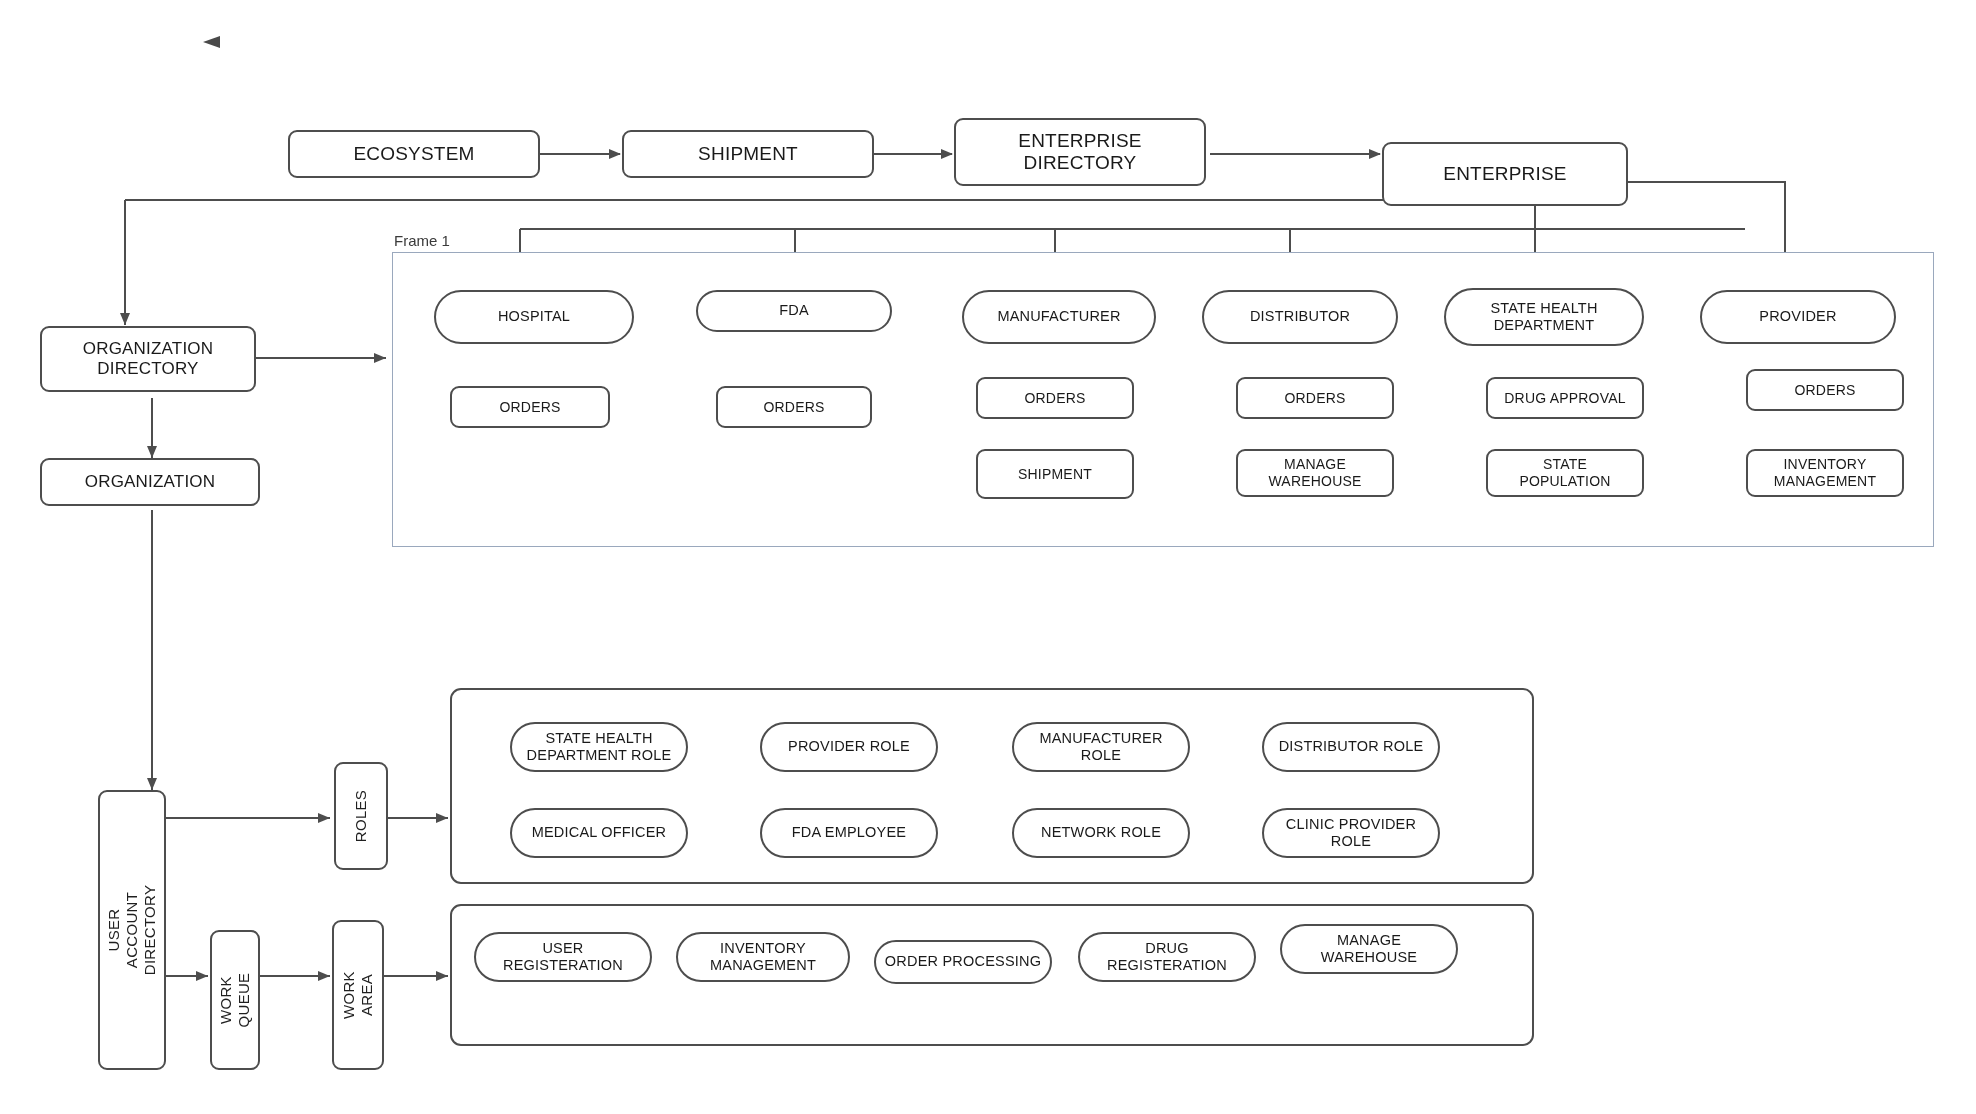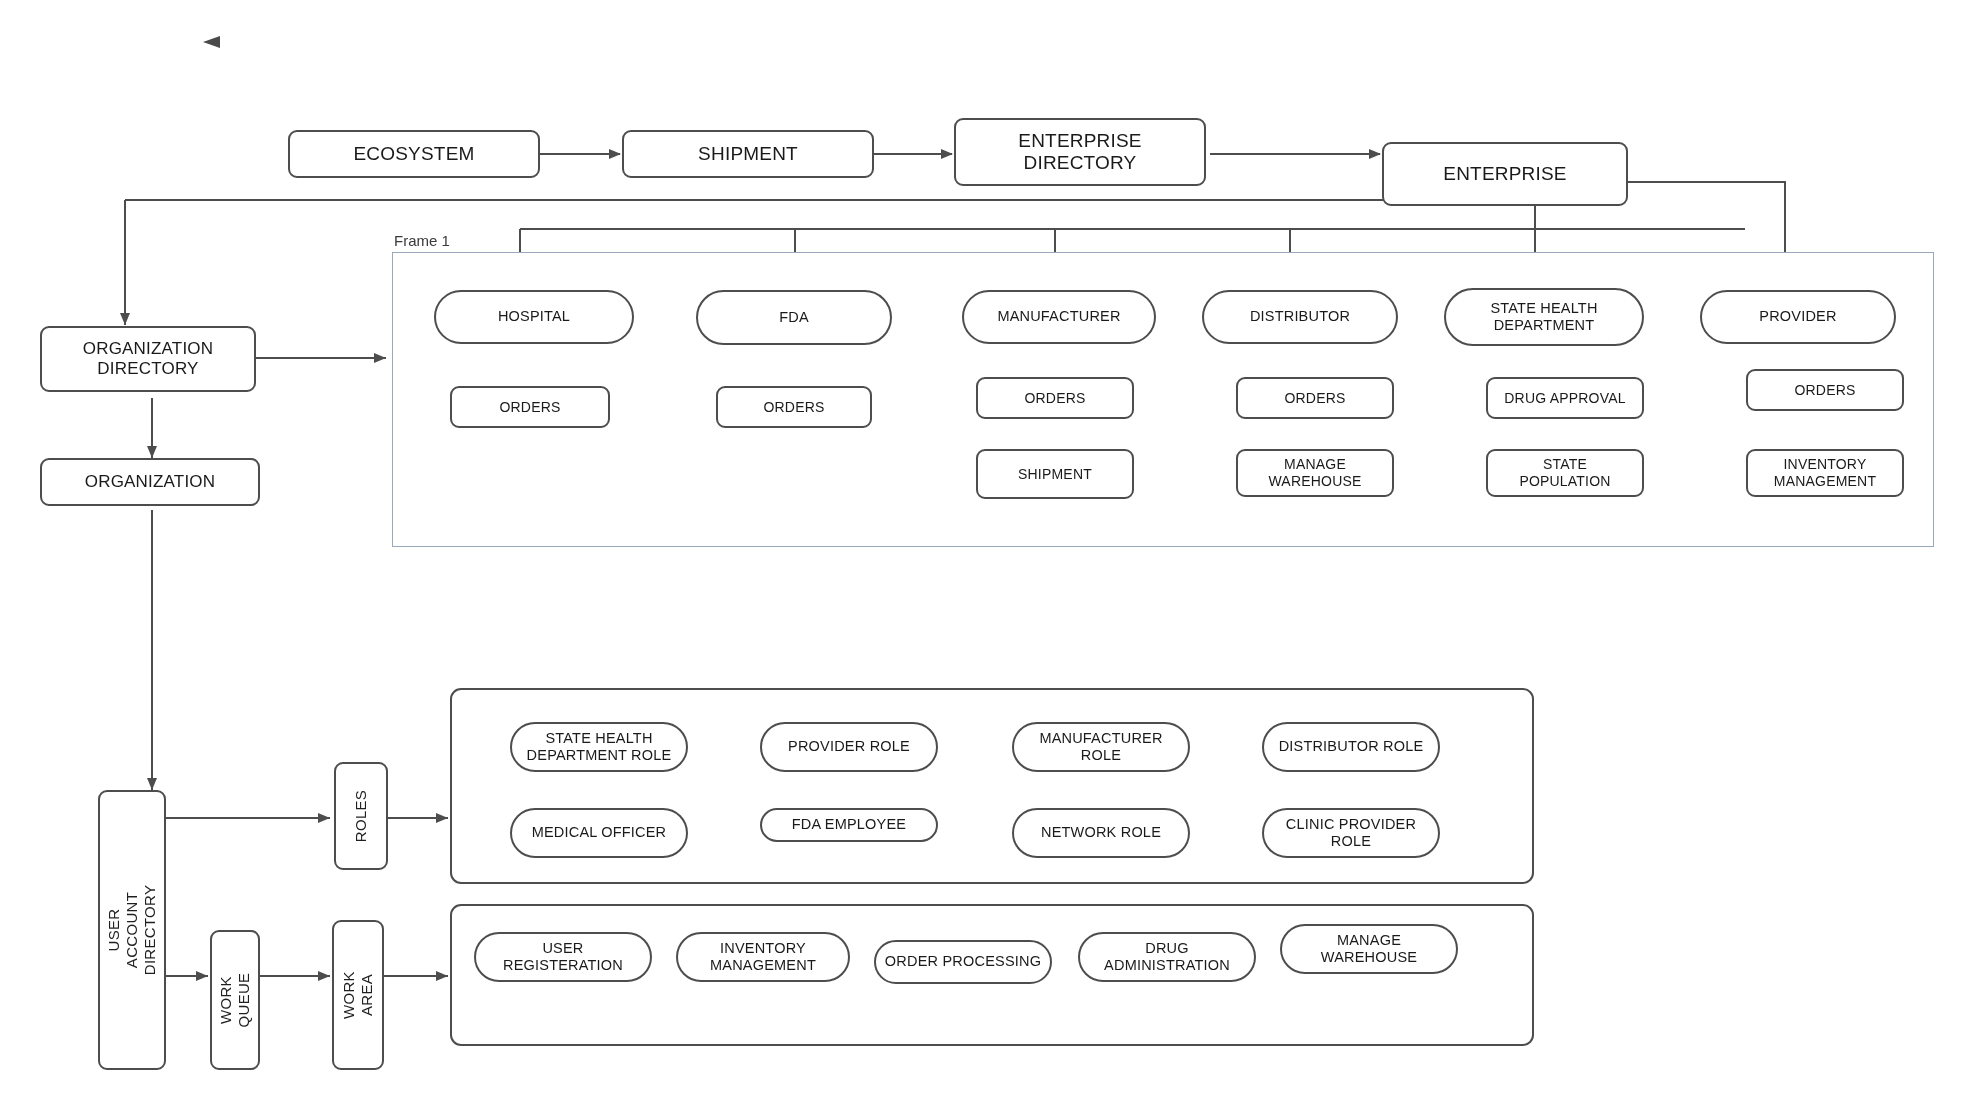"FDA" div.node { height: 55px -> 42px }
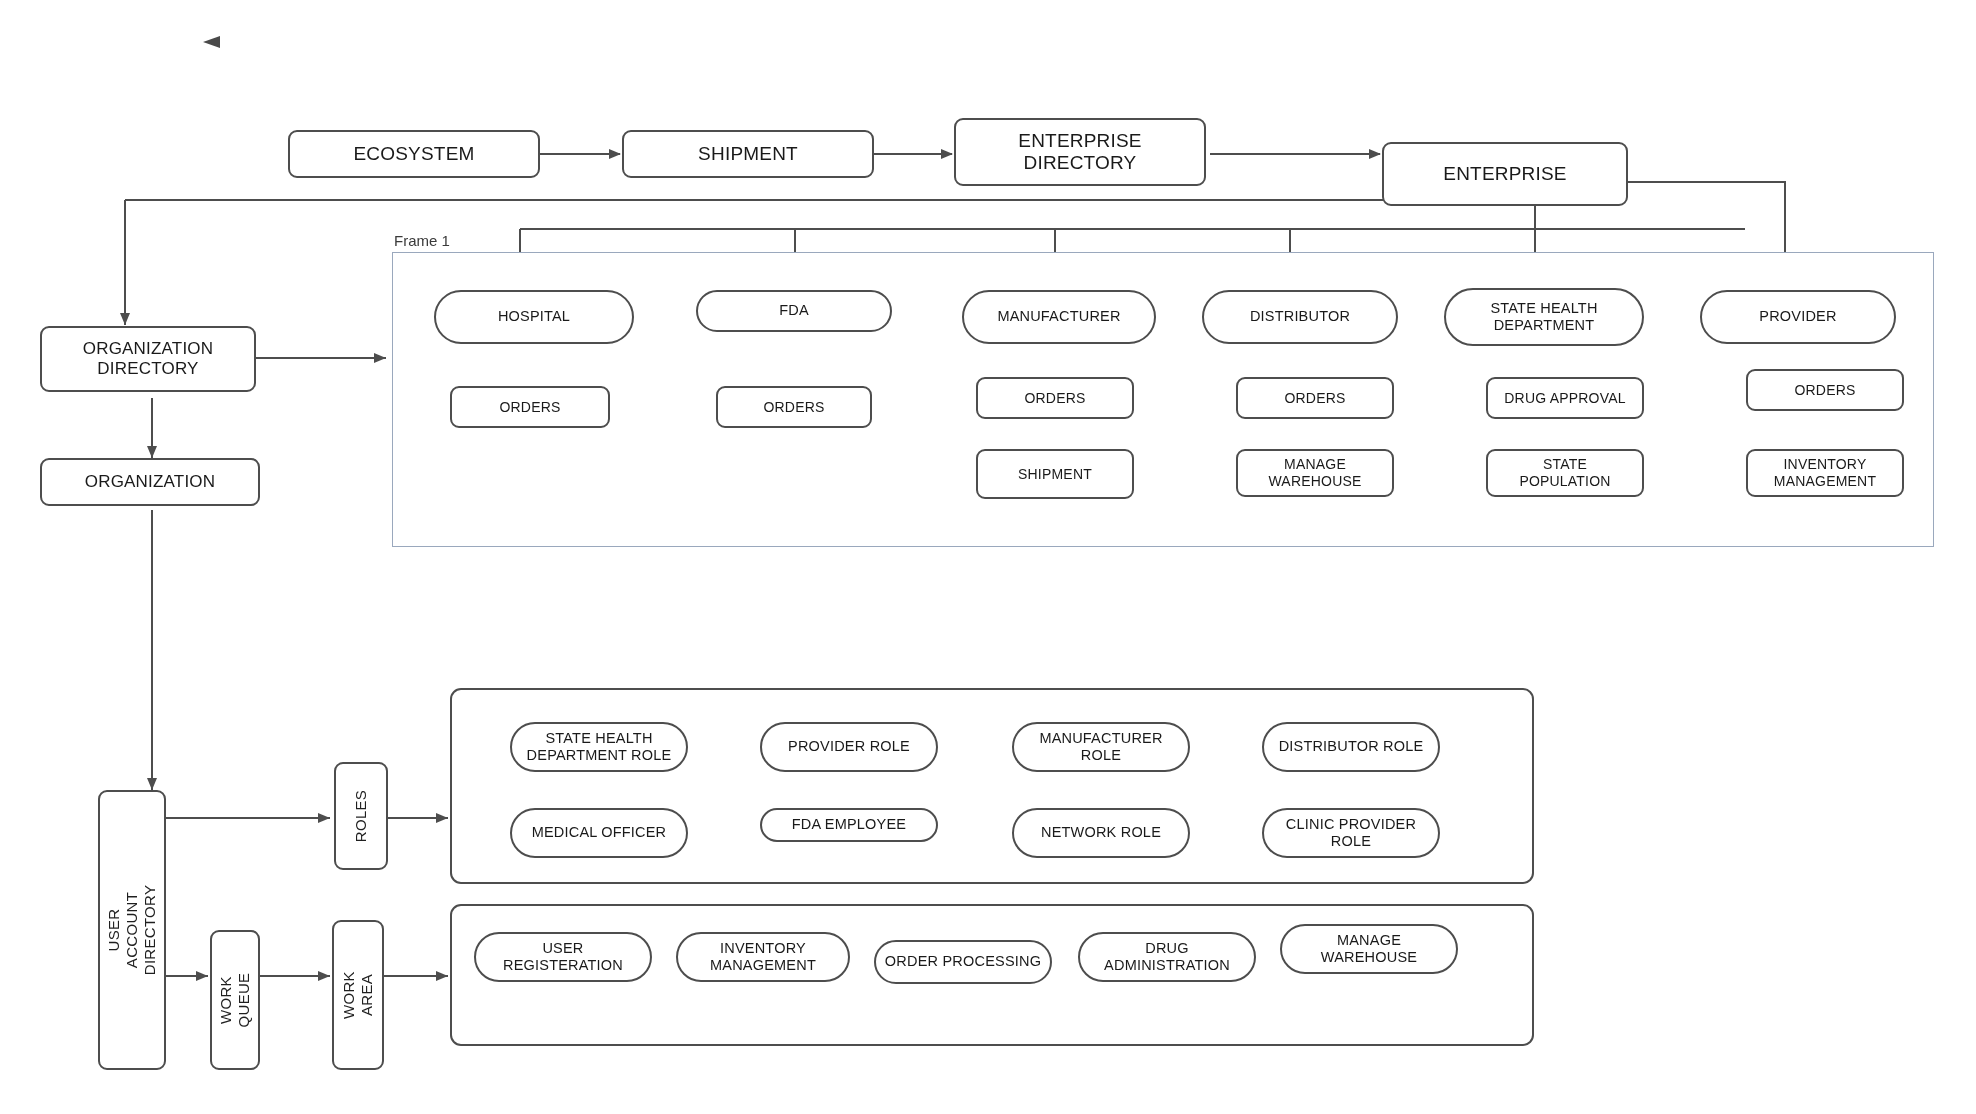"FDA EMPLOYEE" div.node { height: 34px -> 50px }
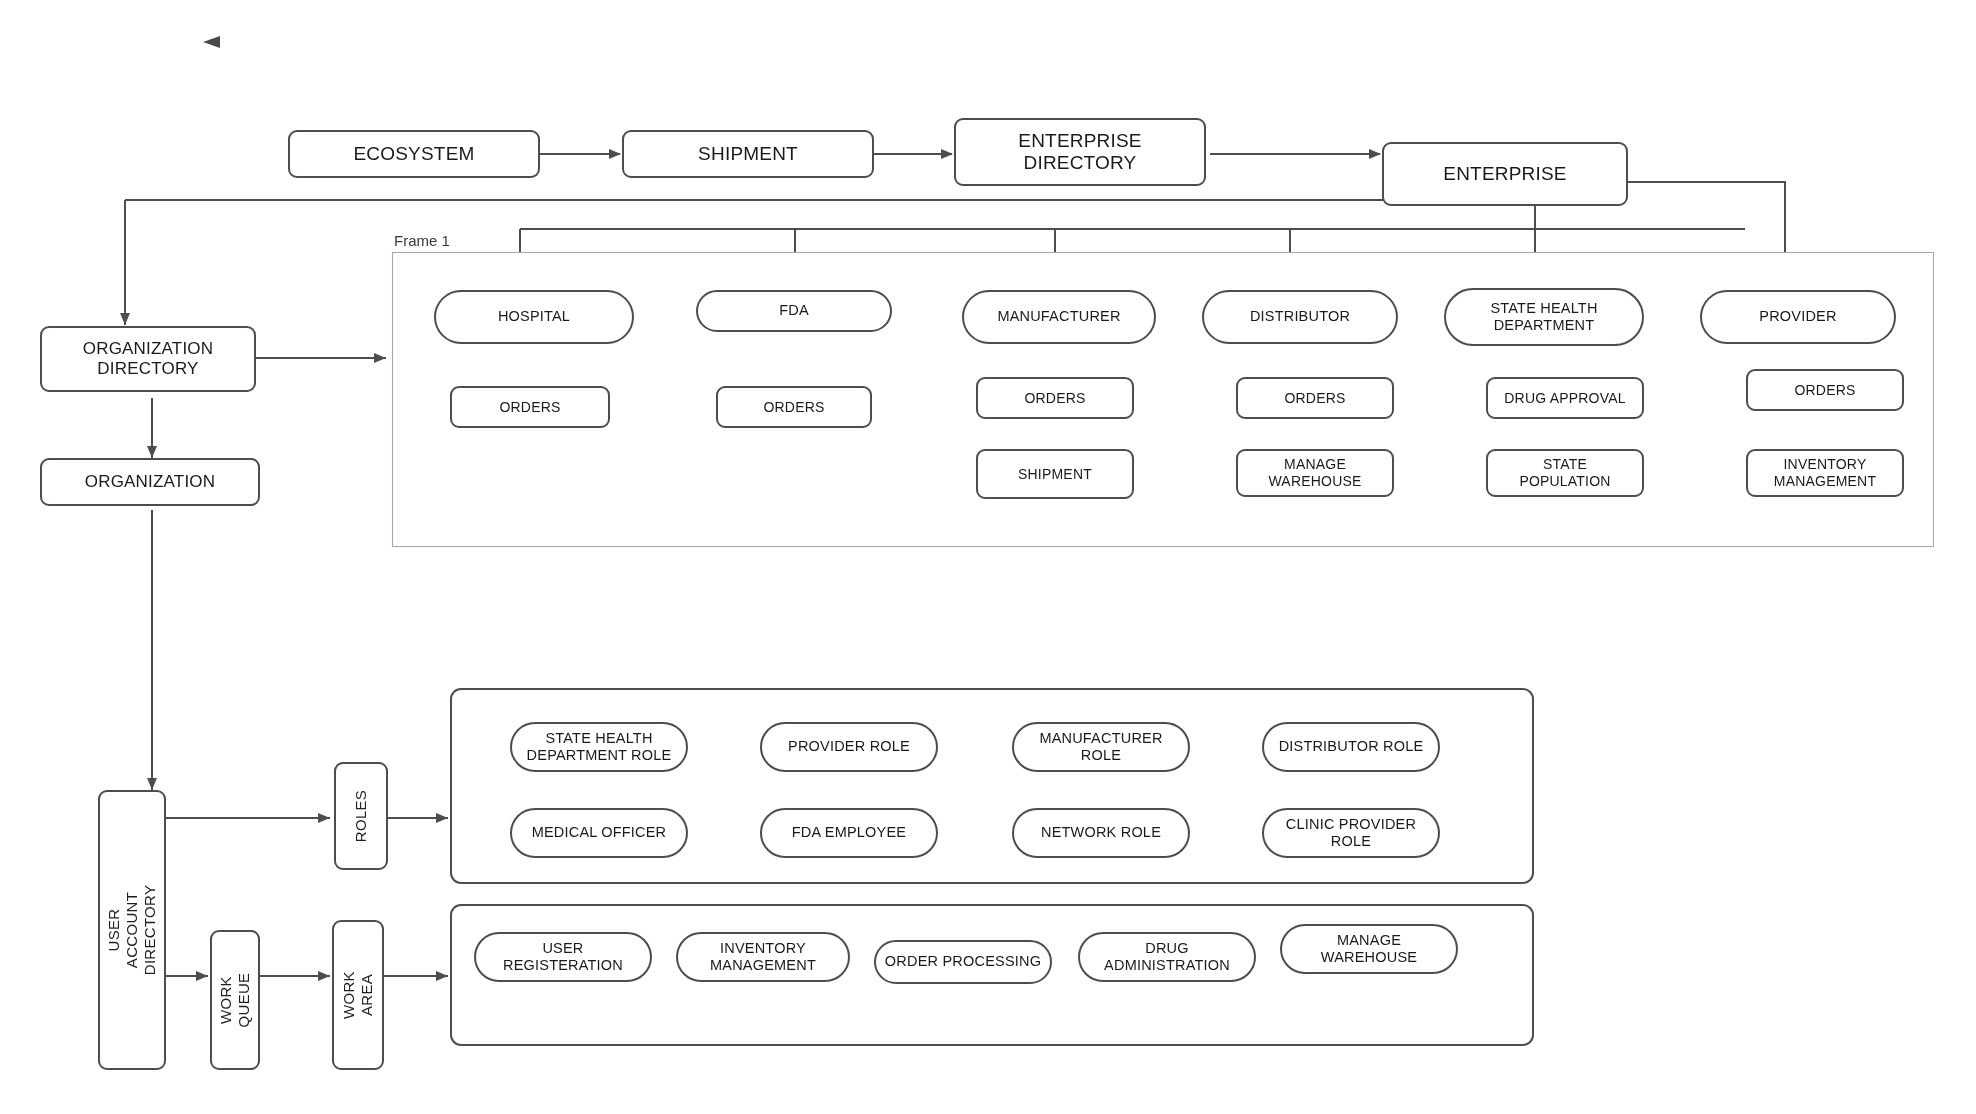"DRUG" div.node { text: ADMINISTRATION -> REGISTERATION }
